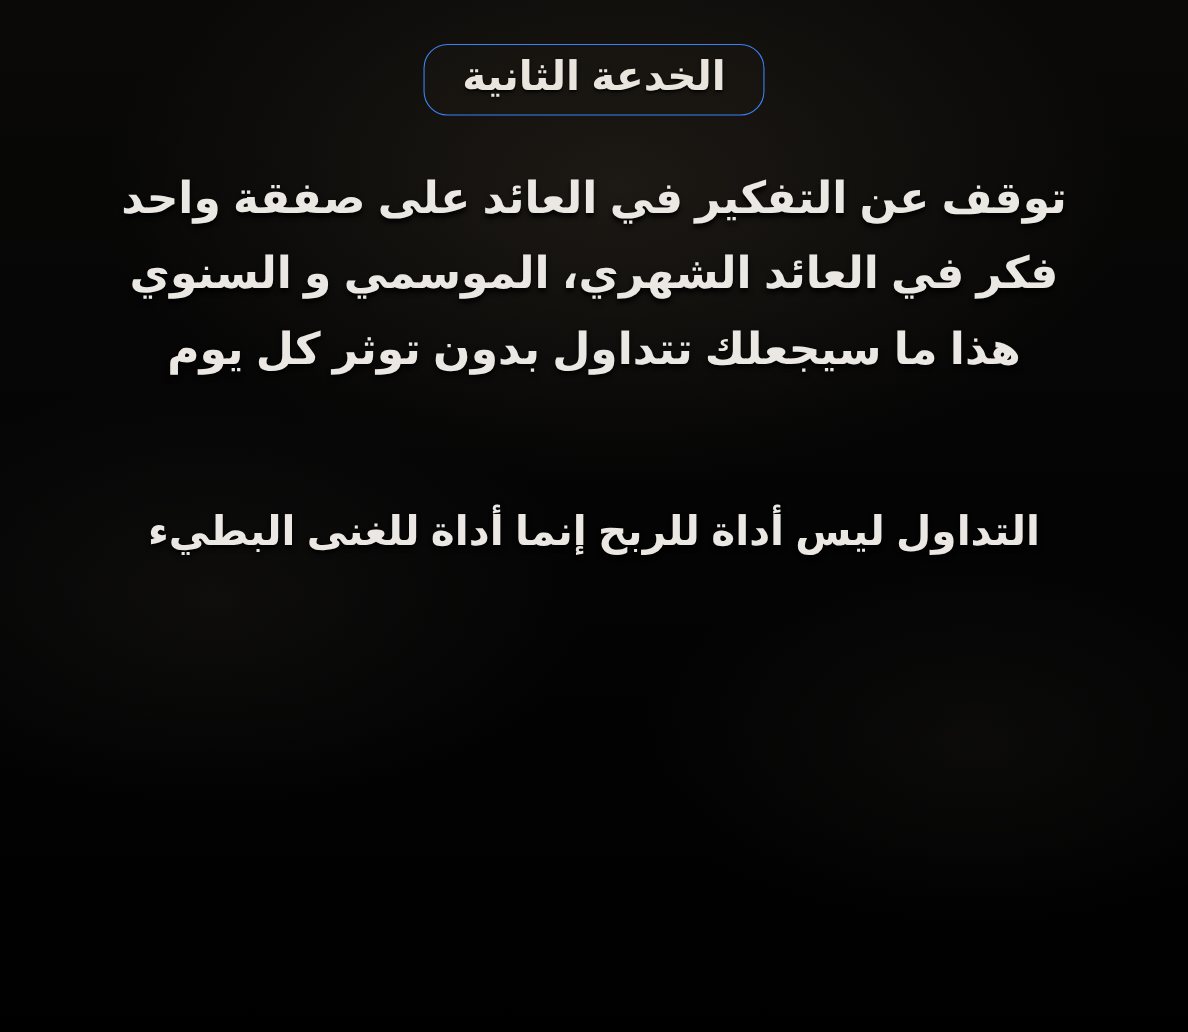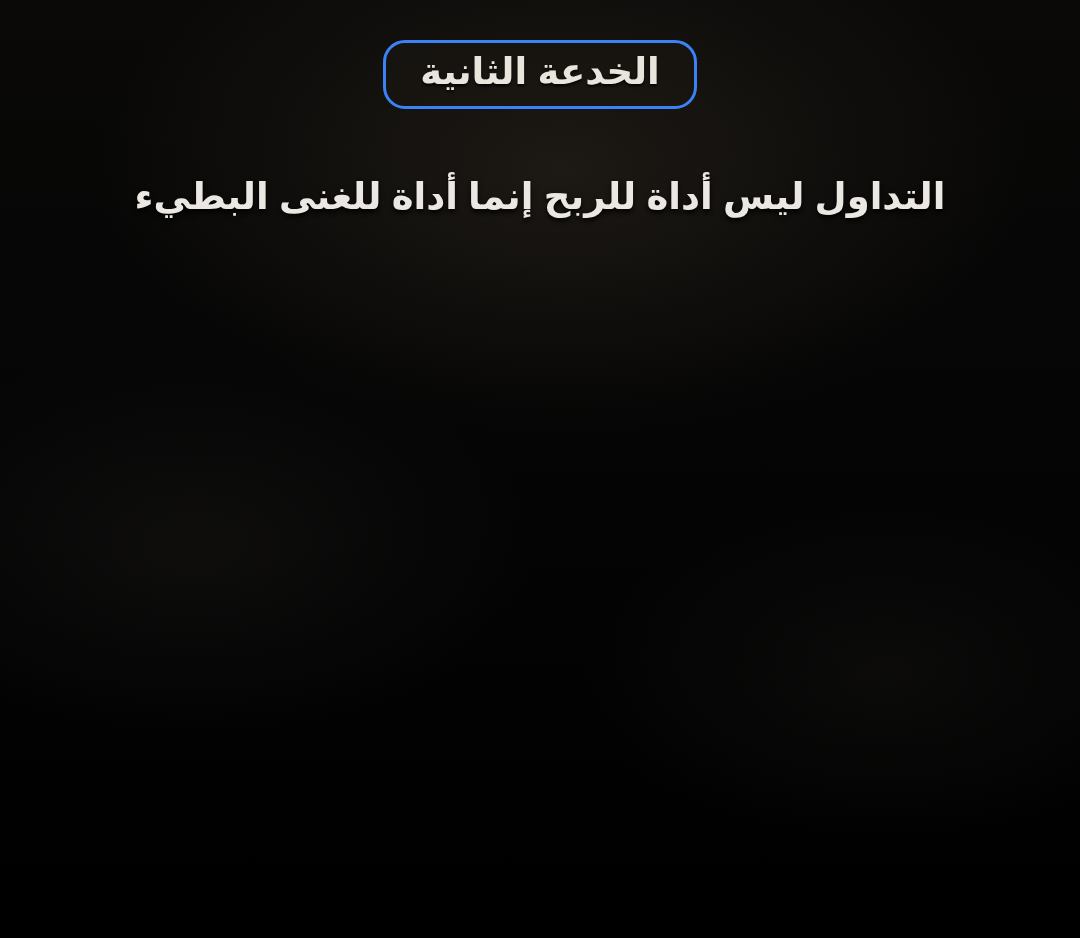"الخدعة الثانية" .badge { border: 3px solid #3b82f6 -> 1px solid #3b82f6 }
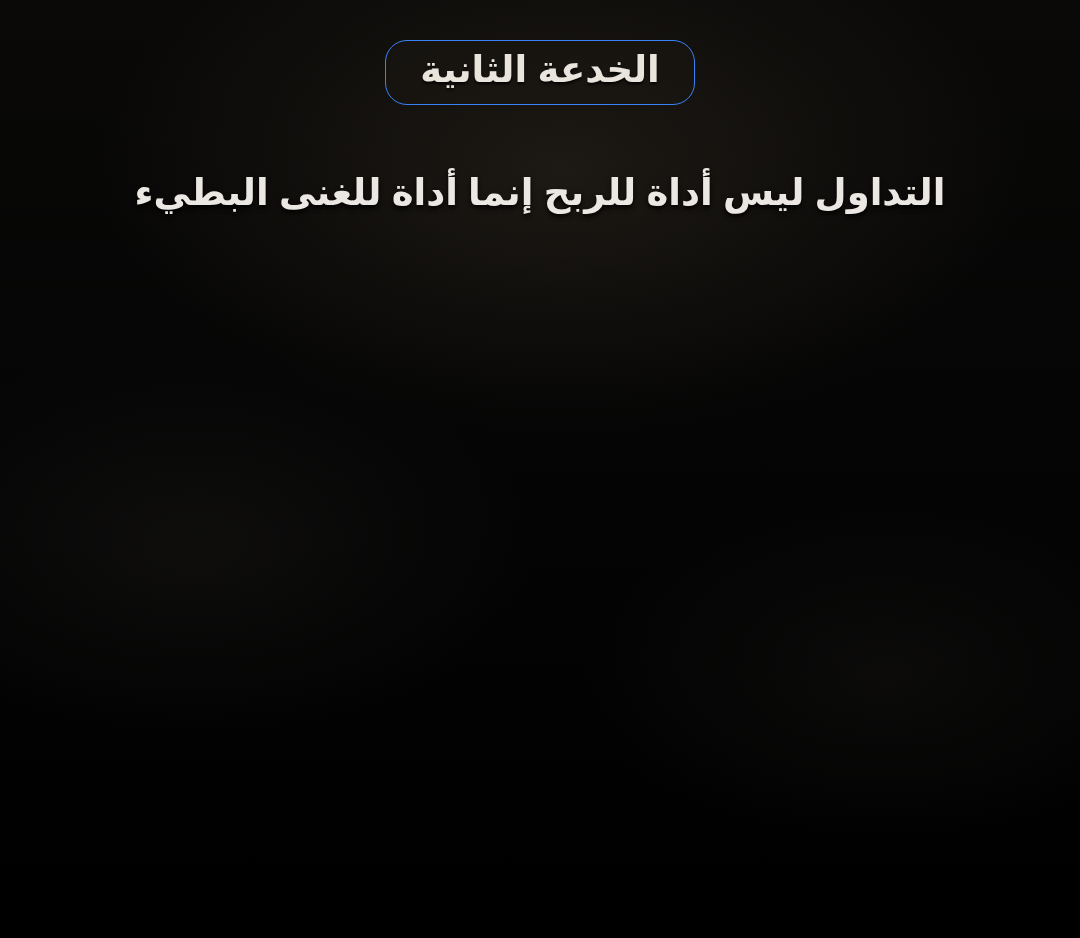"توقف عن التفكير في العائد" div.body-block { html: none -> <div> <span>توقف عن التفكير في العائد على صفقة واحد</span> <span>فكر في العائد الشهري، الموسمي و السنوي</span> <span>هذا ما سيجعلك تتداول بدون توثر كل يوم</span> </div> }
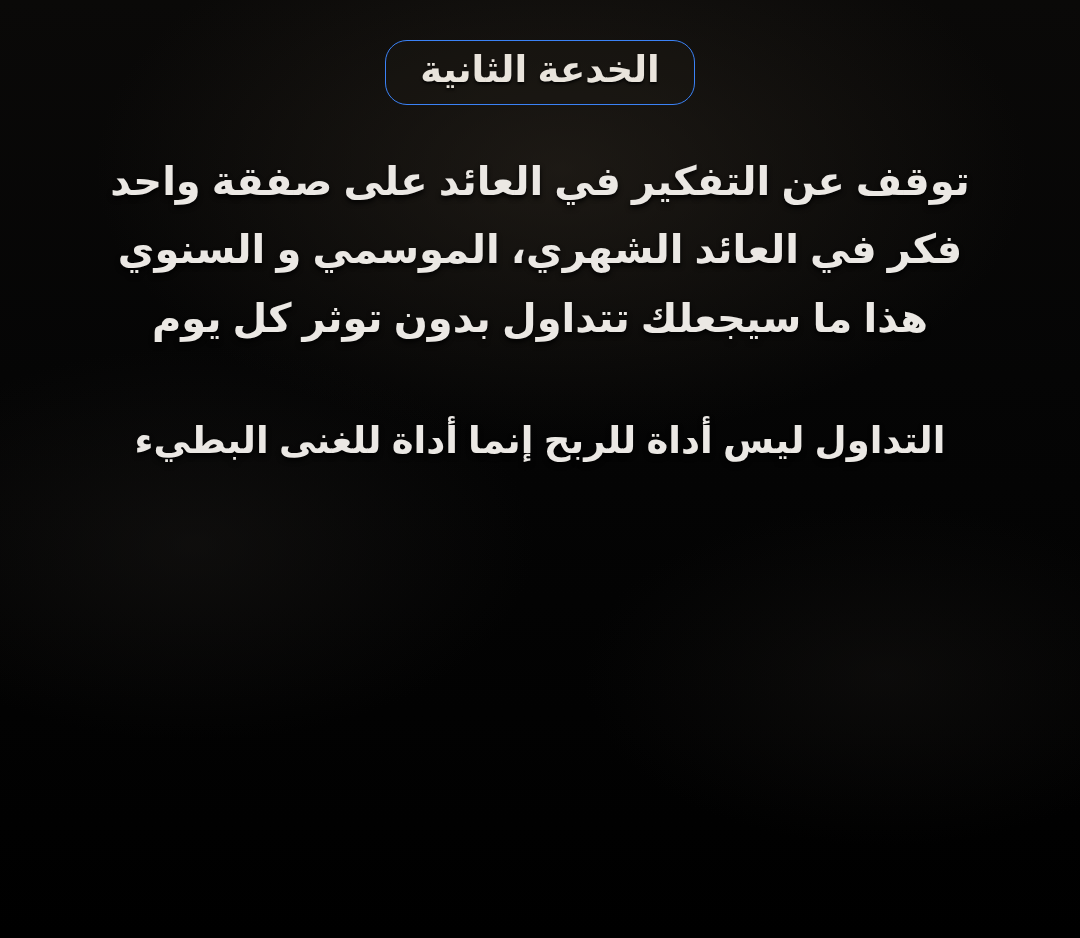"التداول ليس أداة للربح إنما" .closing { margin-top: 60px -> 102px }
